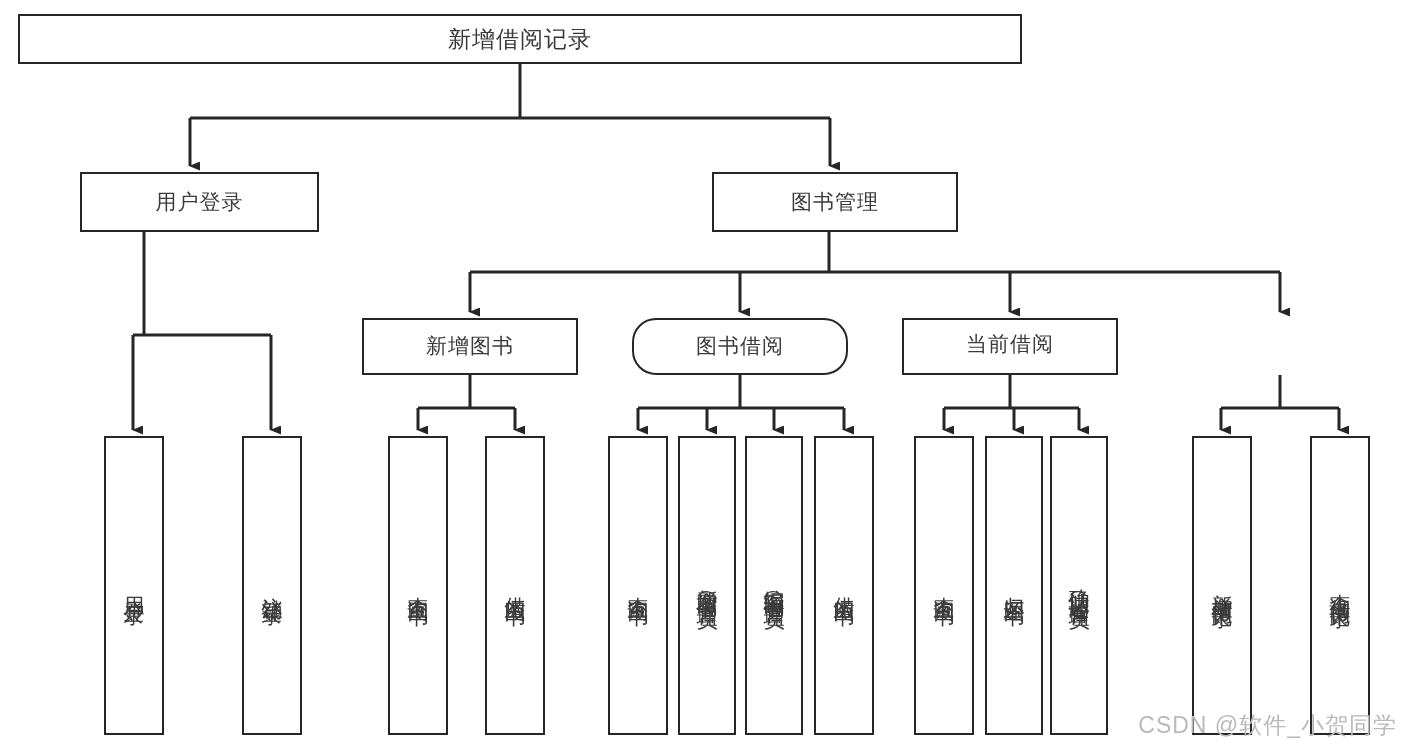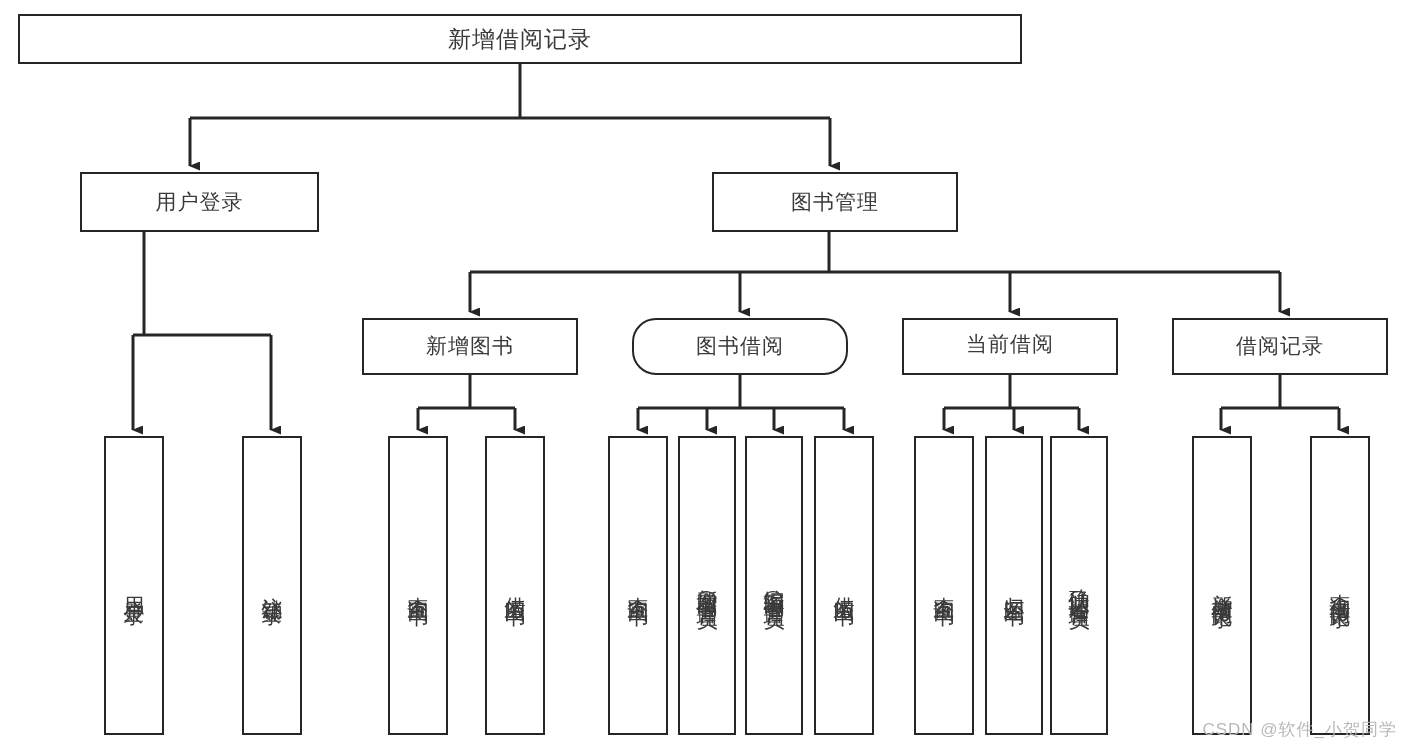"借阅记录" div.node { html: <div>借阅记录</div> -> none }
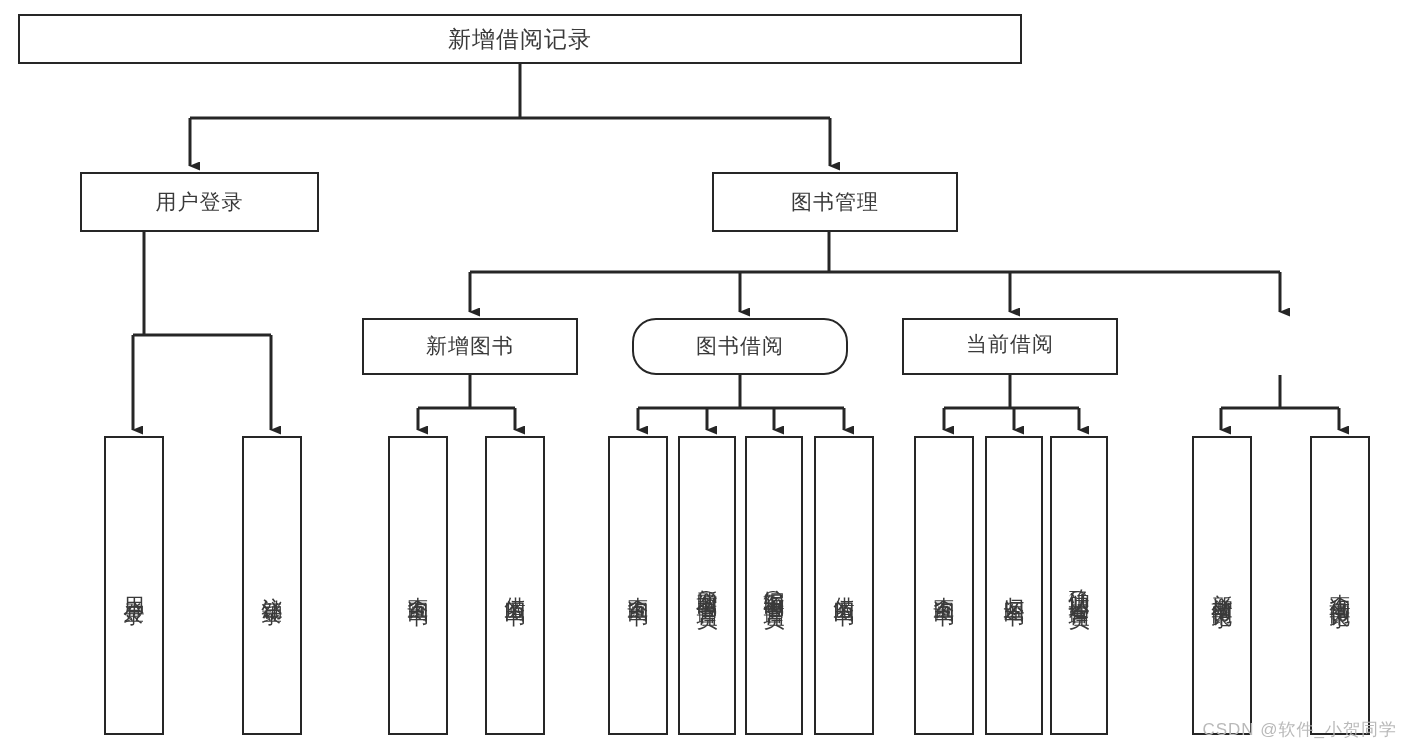"CSDN @软件_小贺同学" .watermark { font-size: 17px -> 23px }
